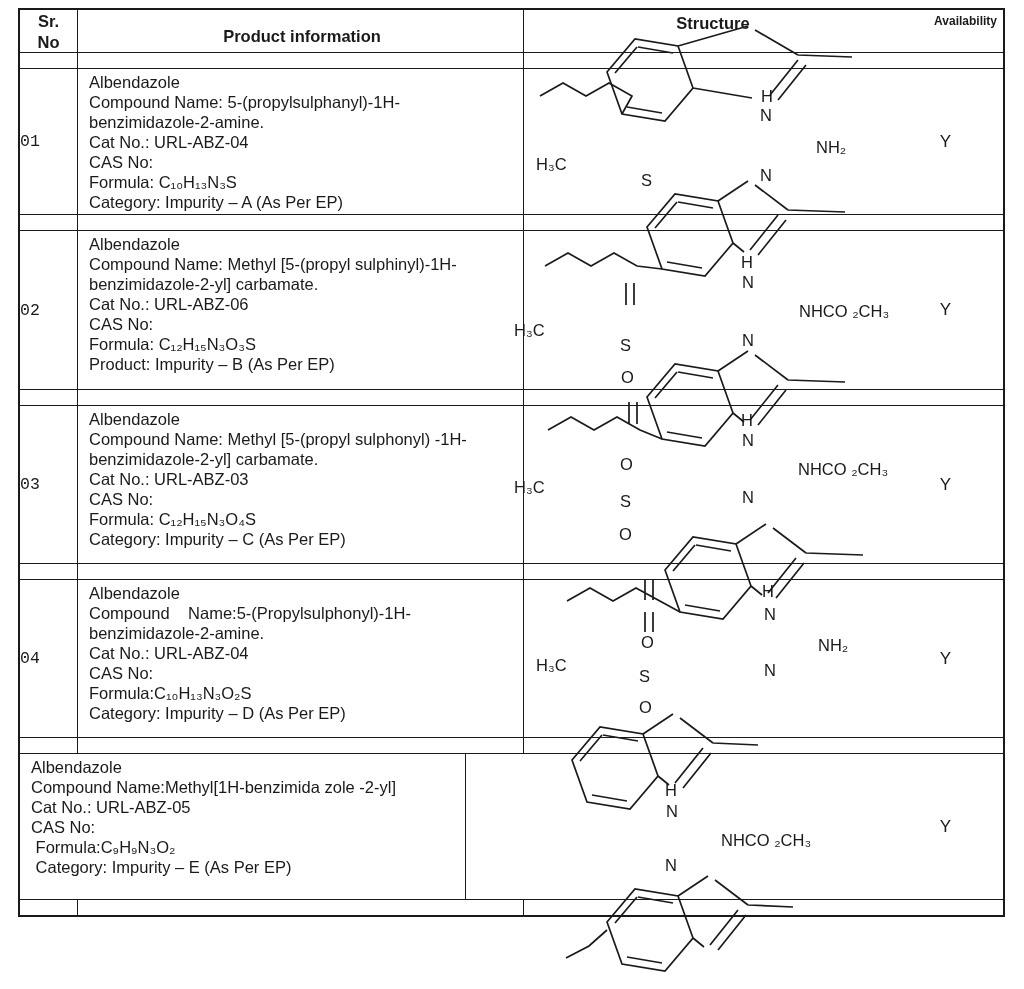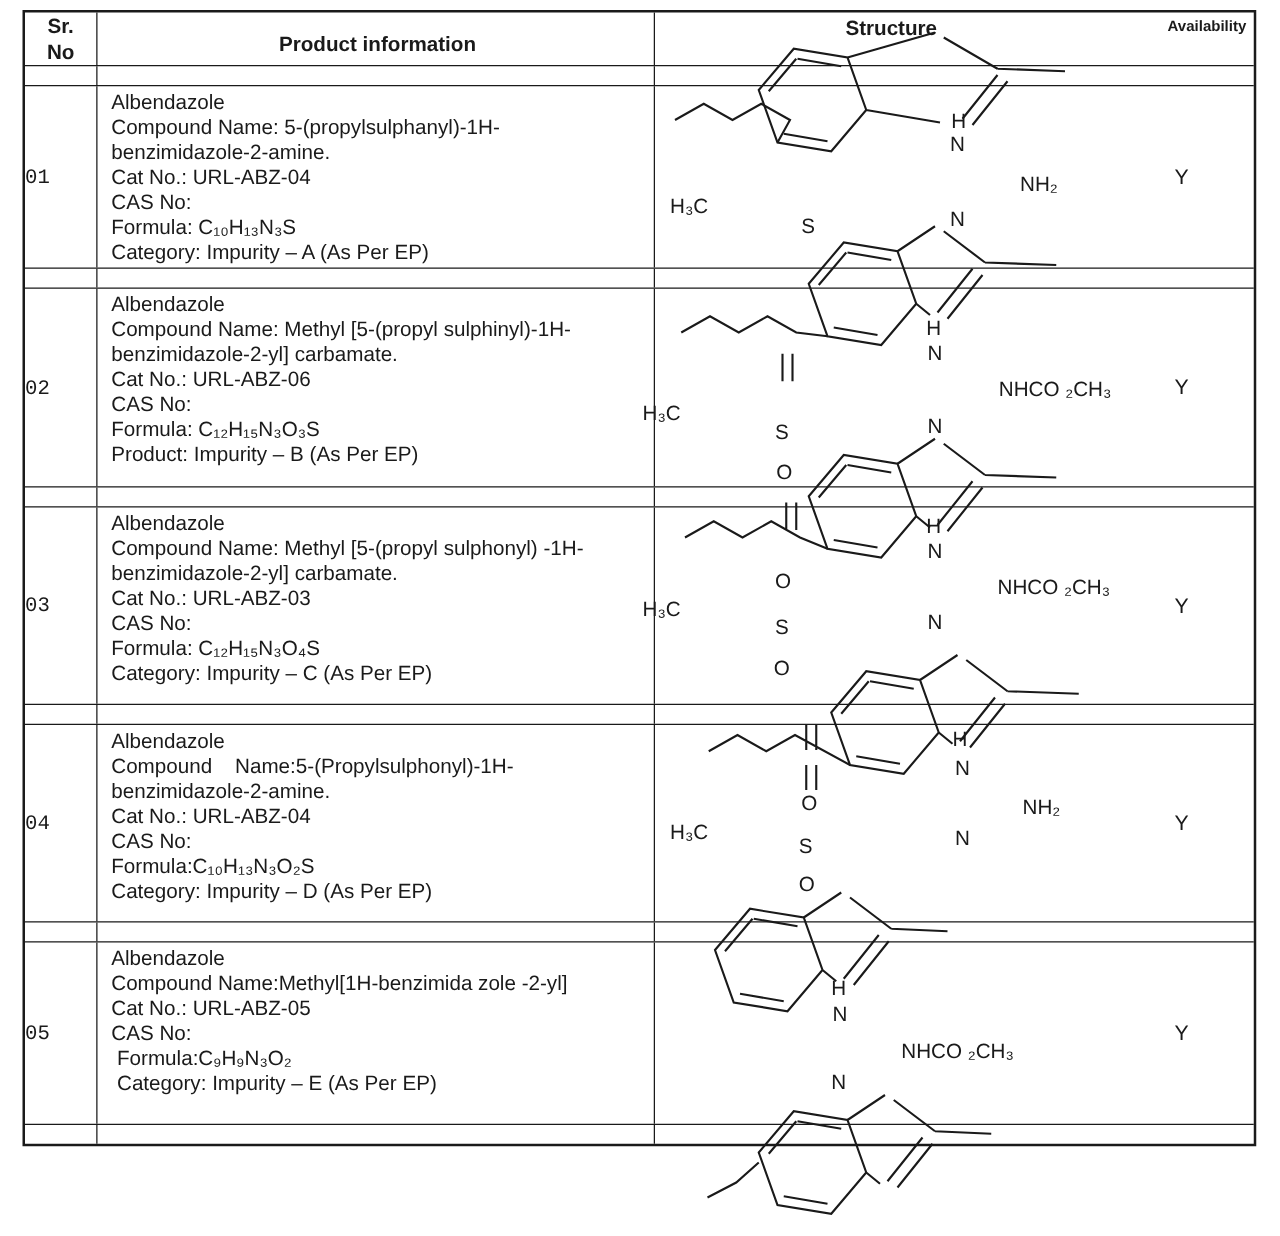"05" div.c1 { html: <div>05</div> -> none }
